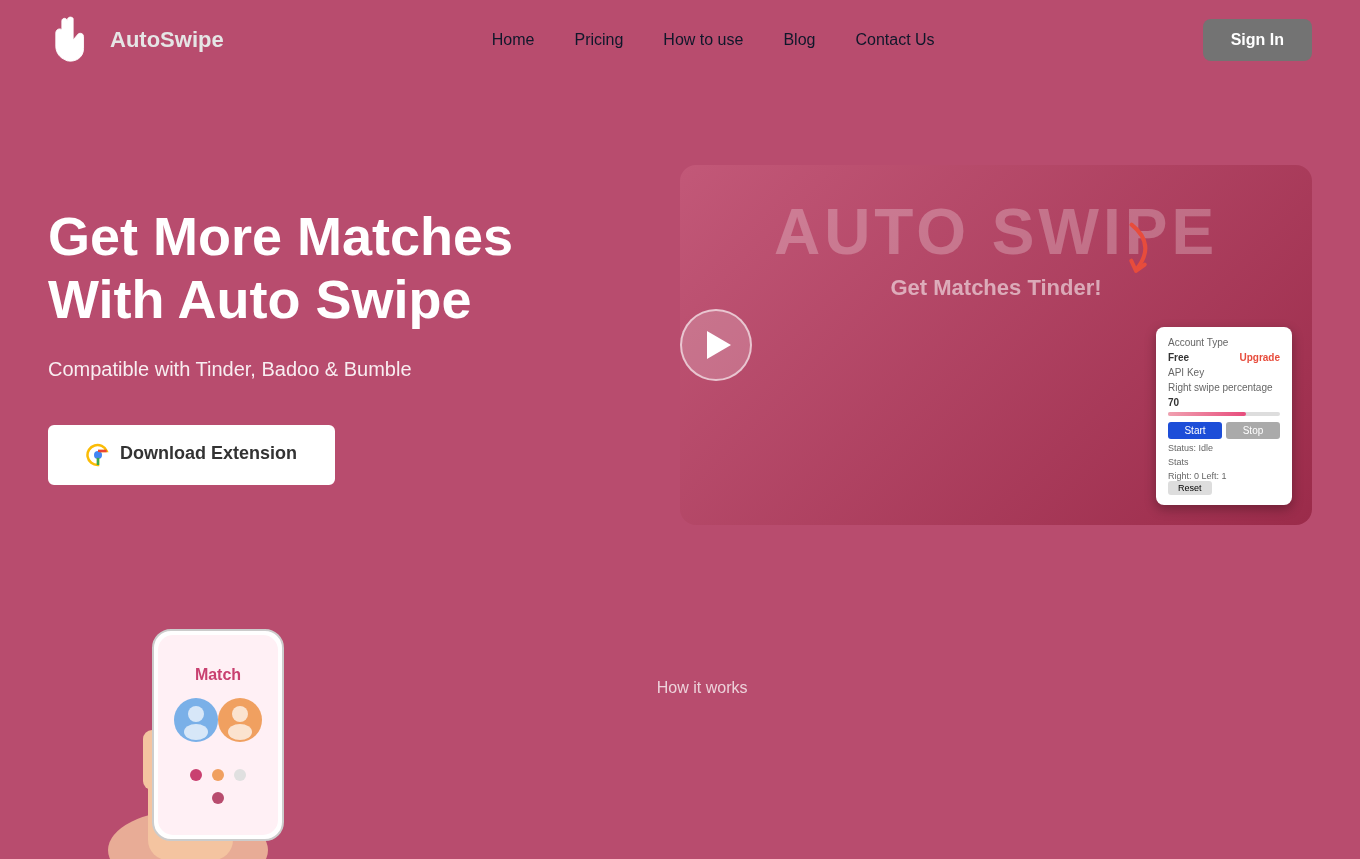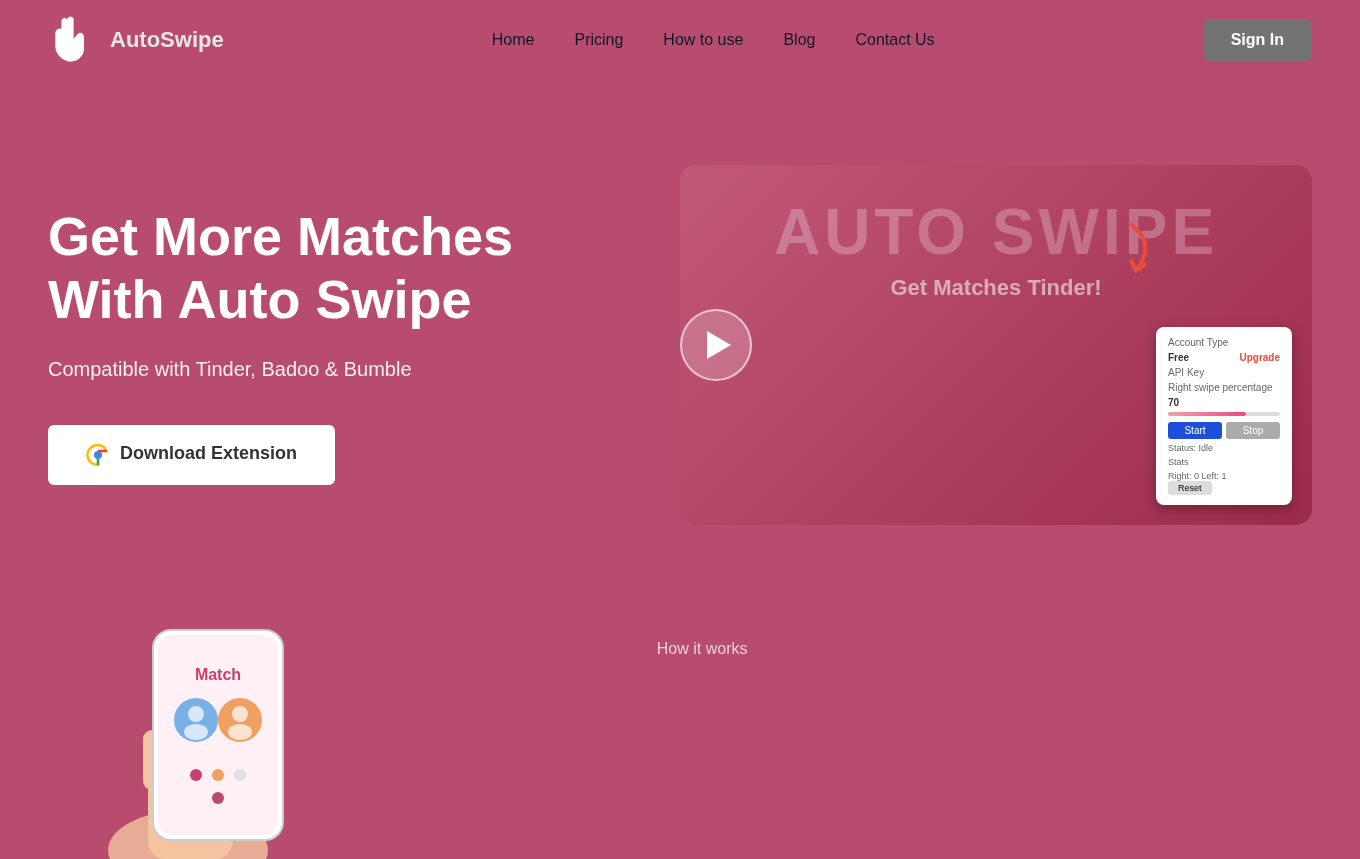"How it works" .how-it-works-label { margin-top: none -> 39px }
